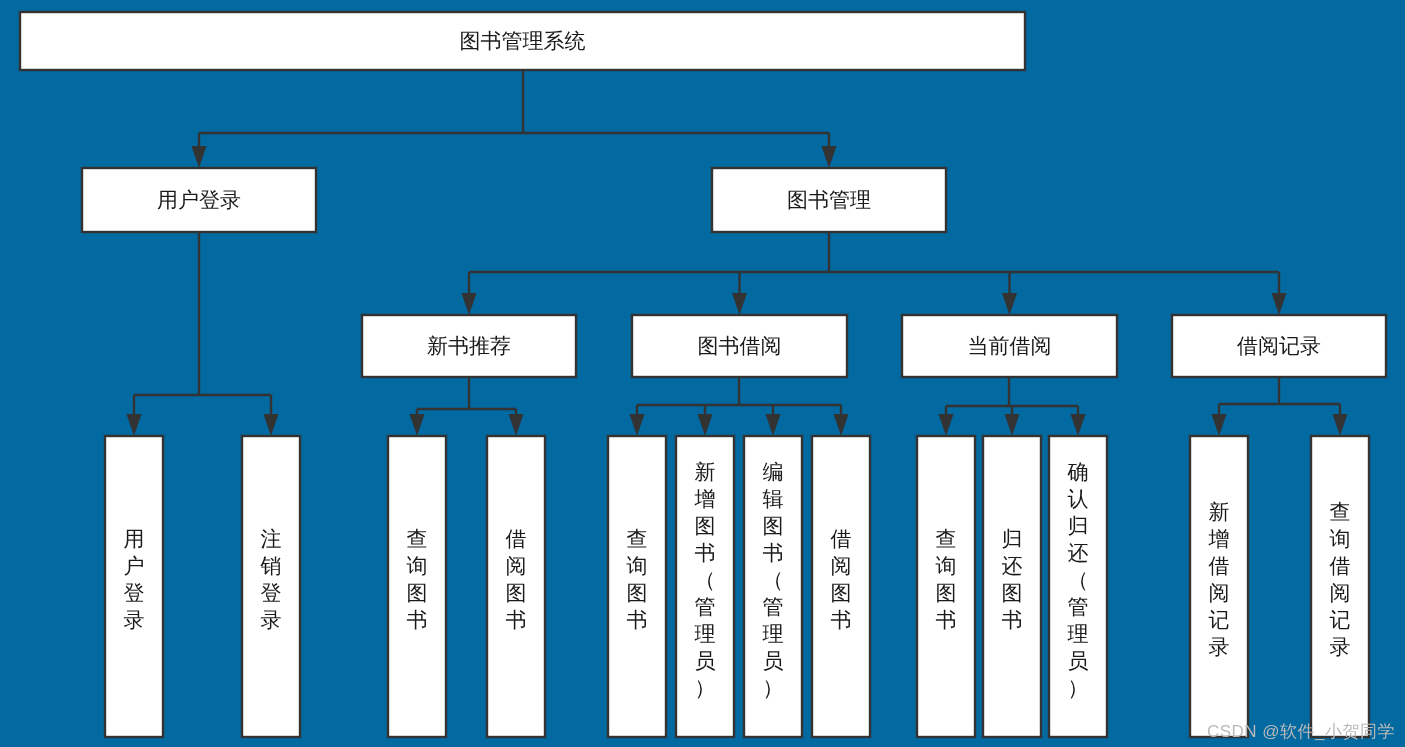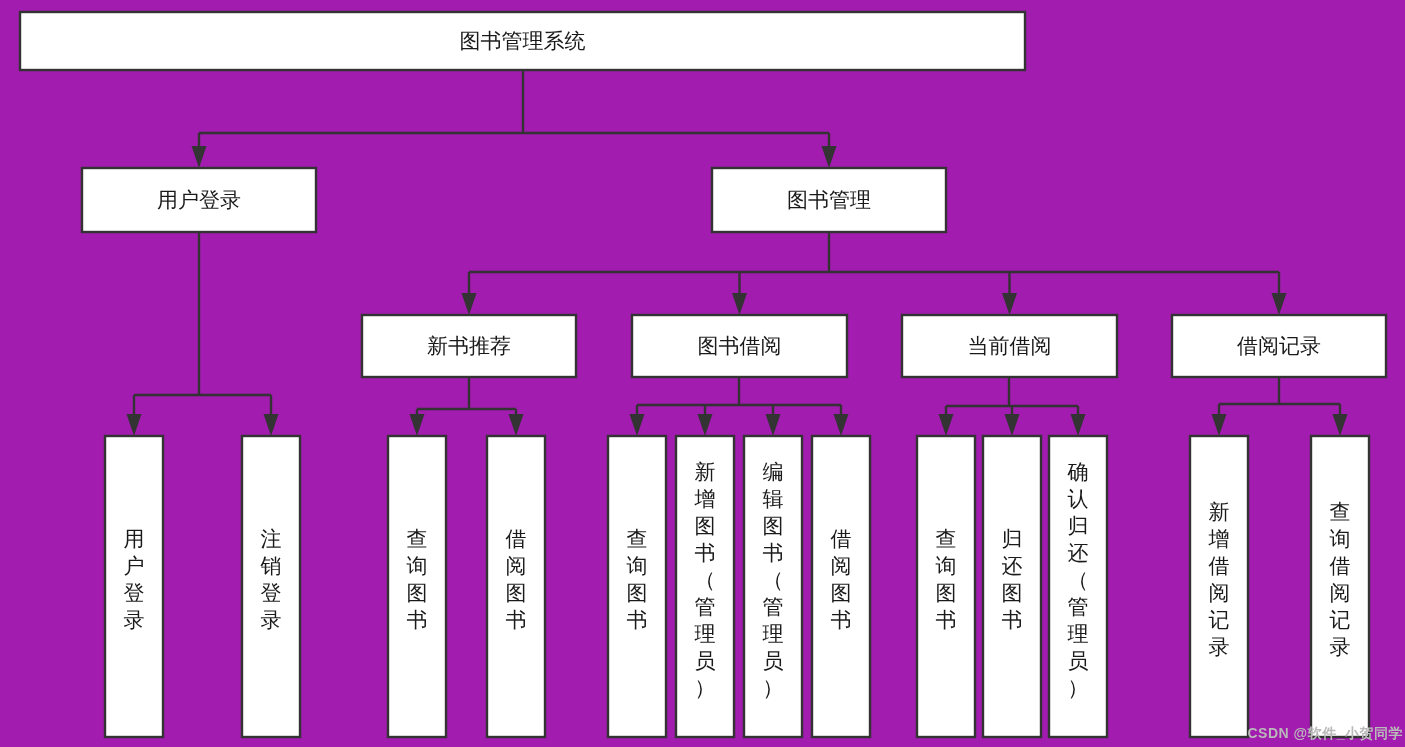"图书管理系统" #diagram-root { background: #a21caf -> #0369a1 }
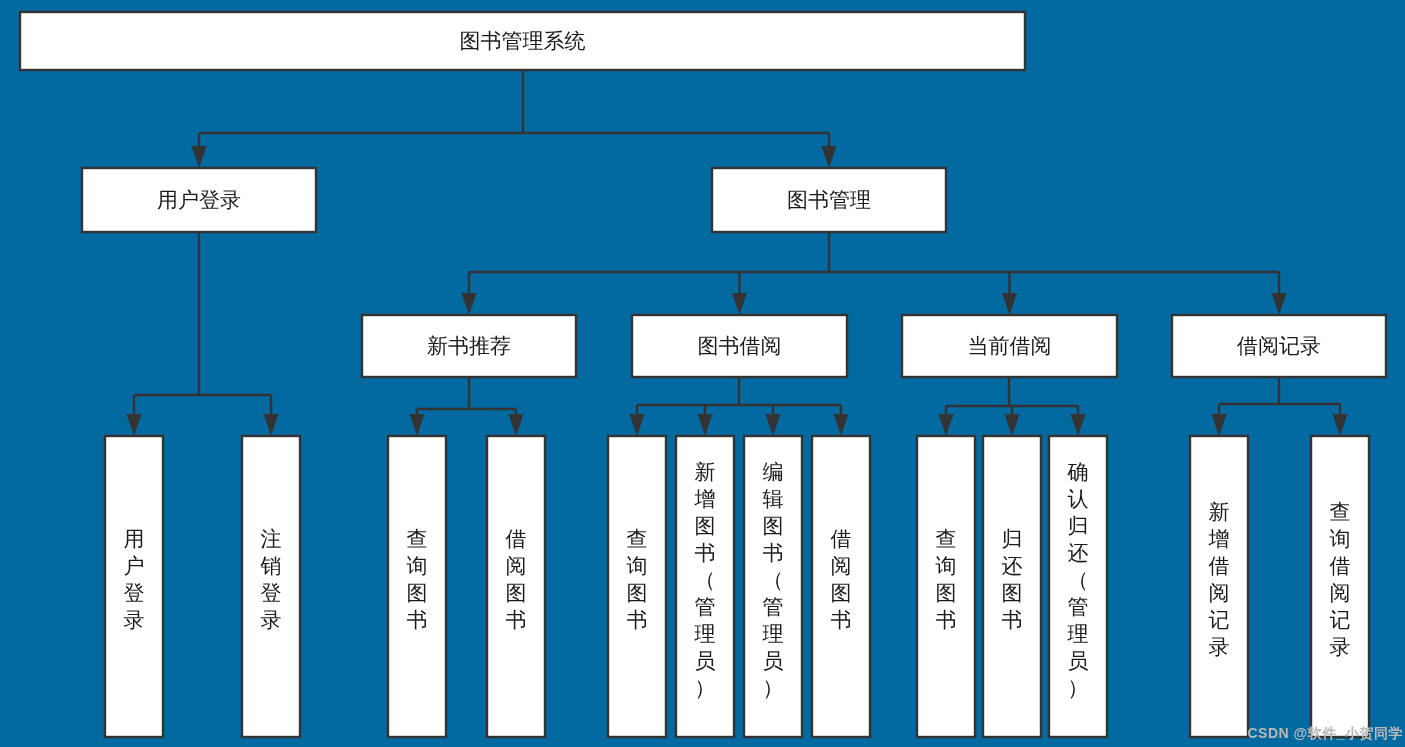"CSDN @软件_小贺同学" .watermark { font-size: 14px -> 17px; font-weight: bold -> none; right: 2px -> 10px }
